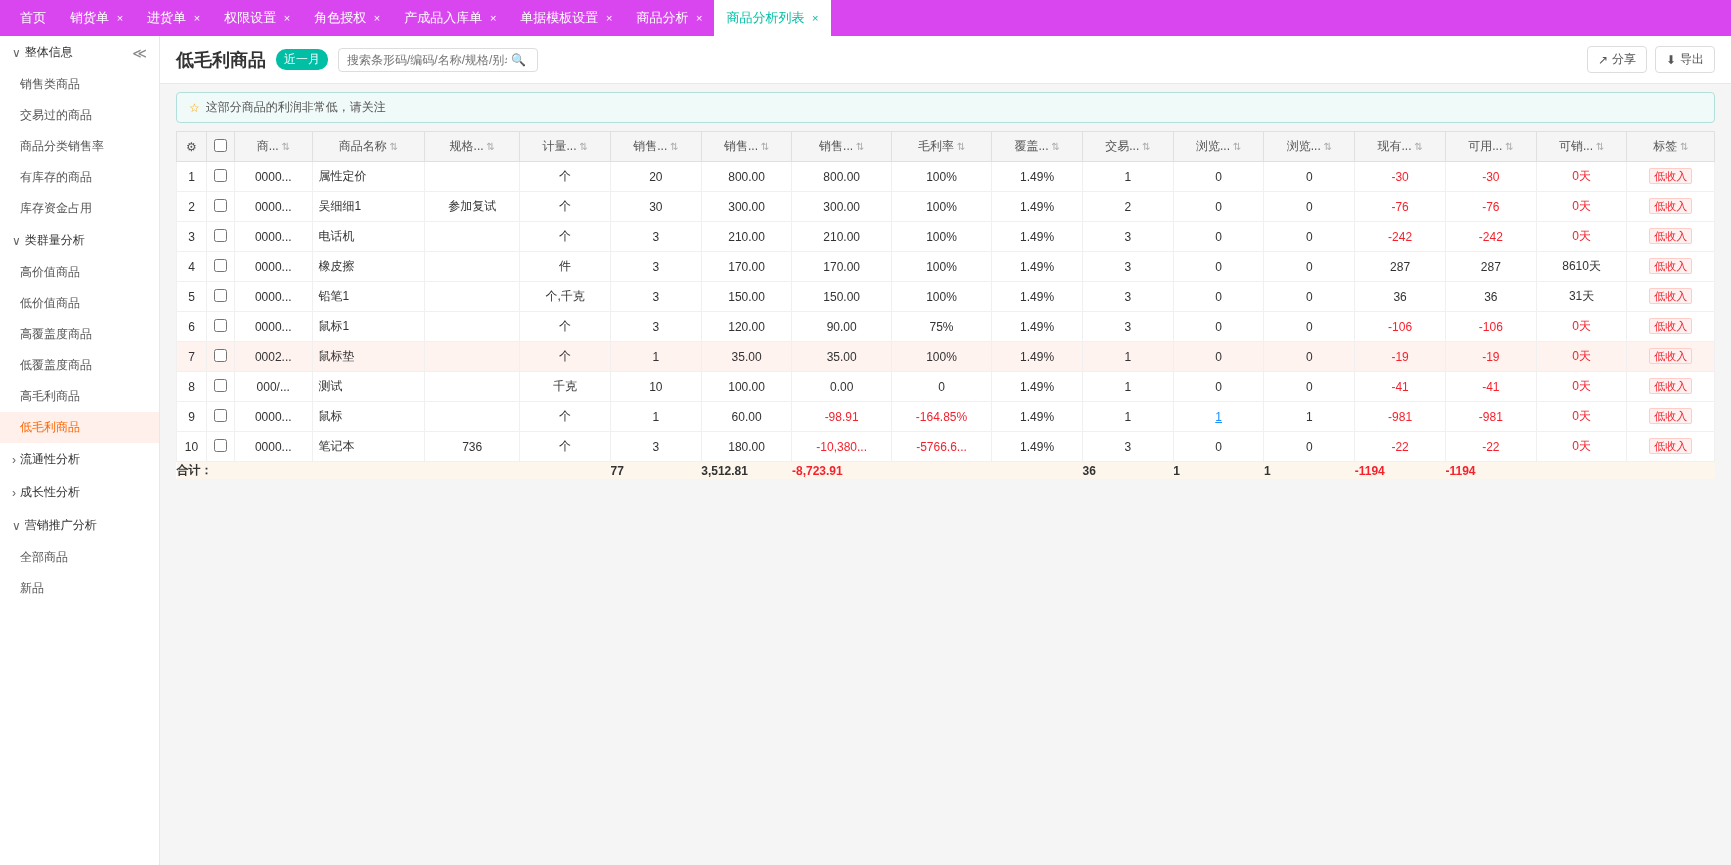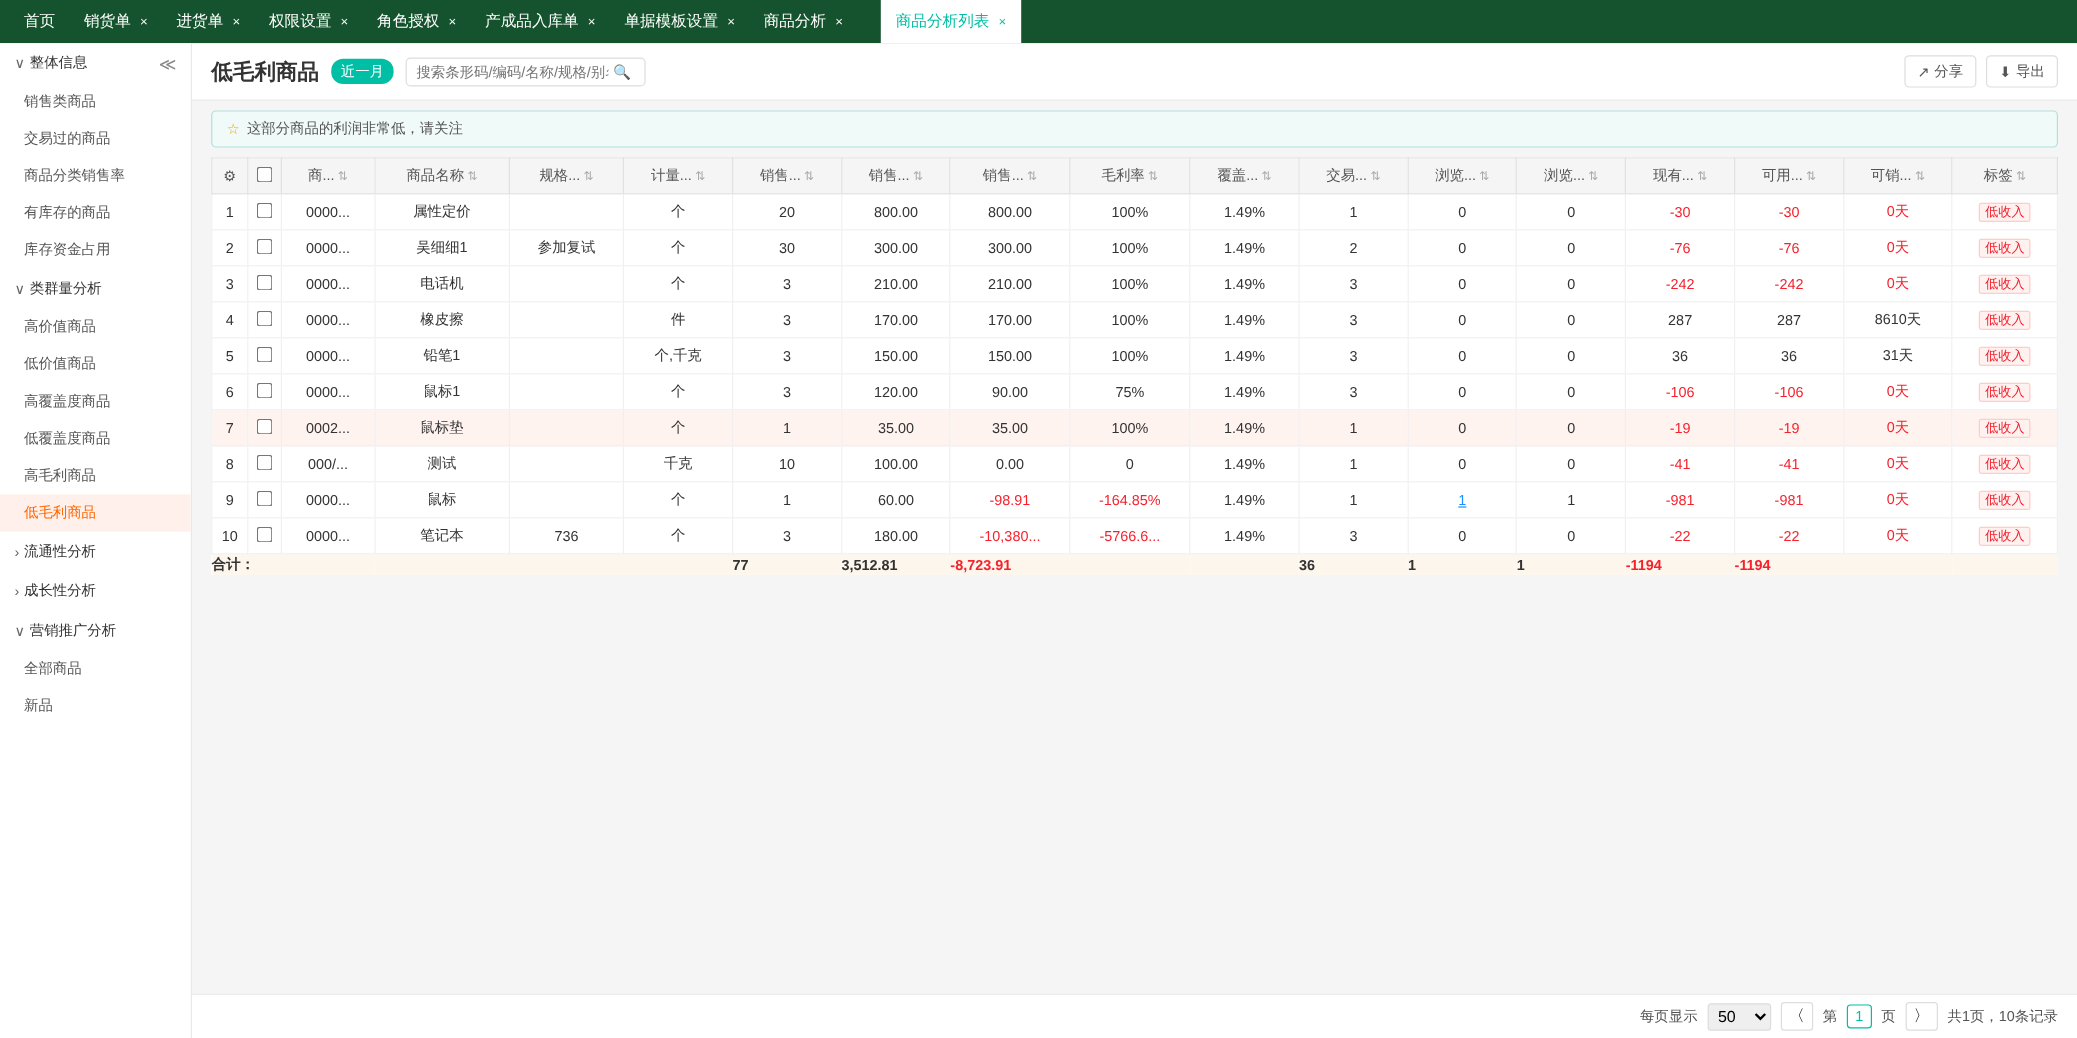"首页" .top-nav { background: #14532d -> #d946ef }
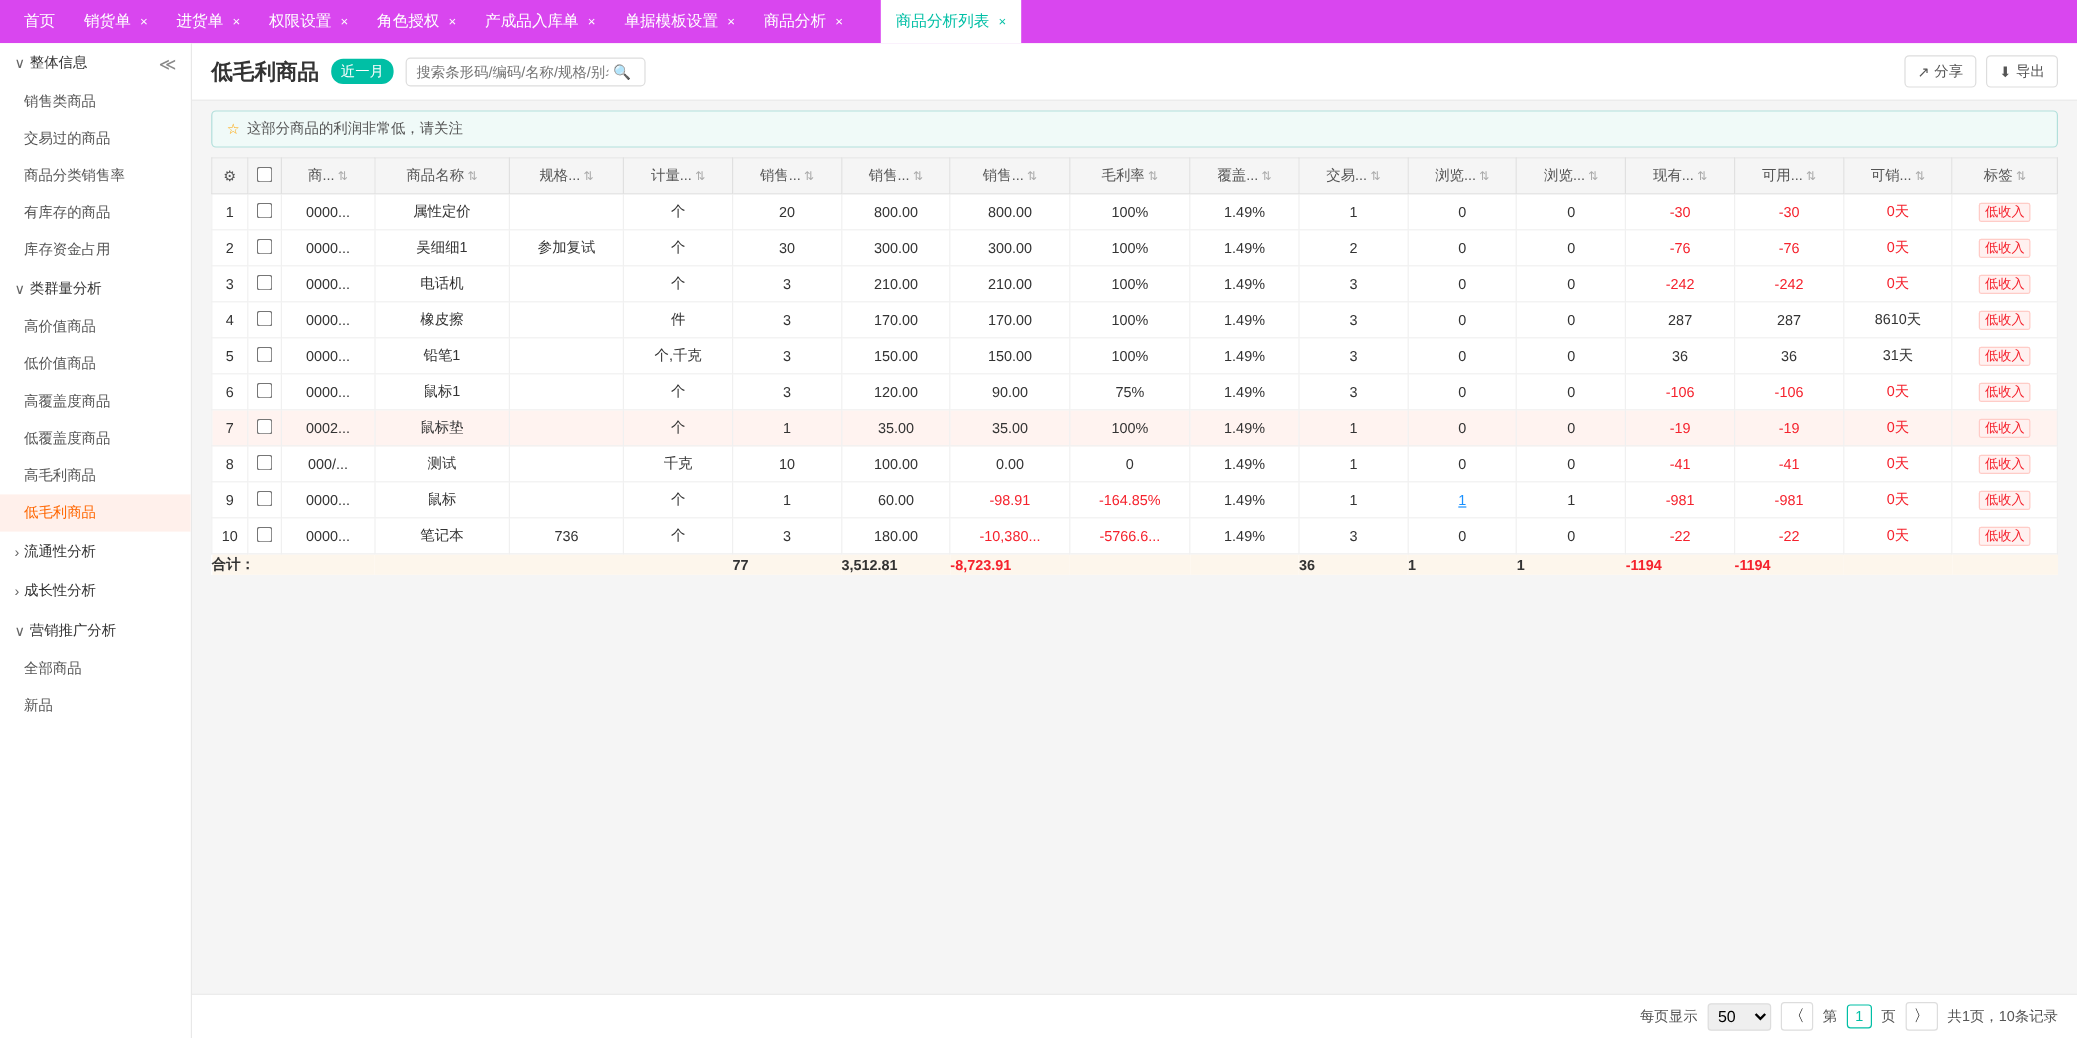"商品分析列表 ×" .top-nav .nav-item.active { margin-left: 20px -> none }
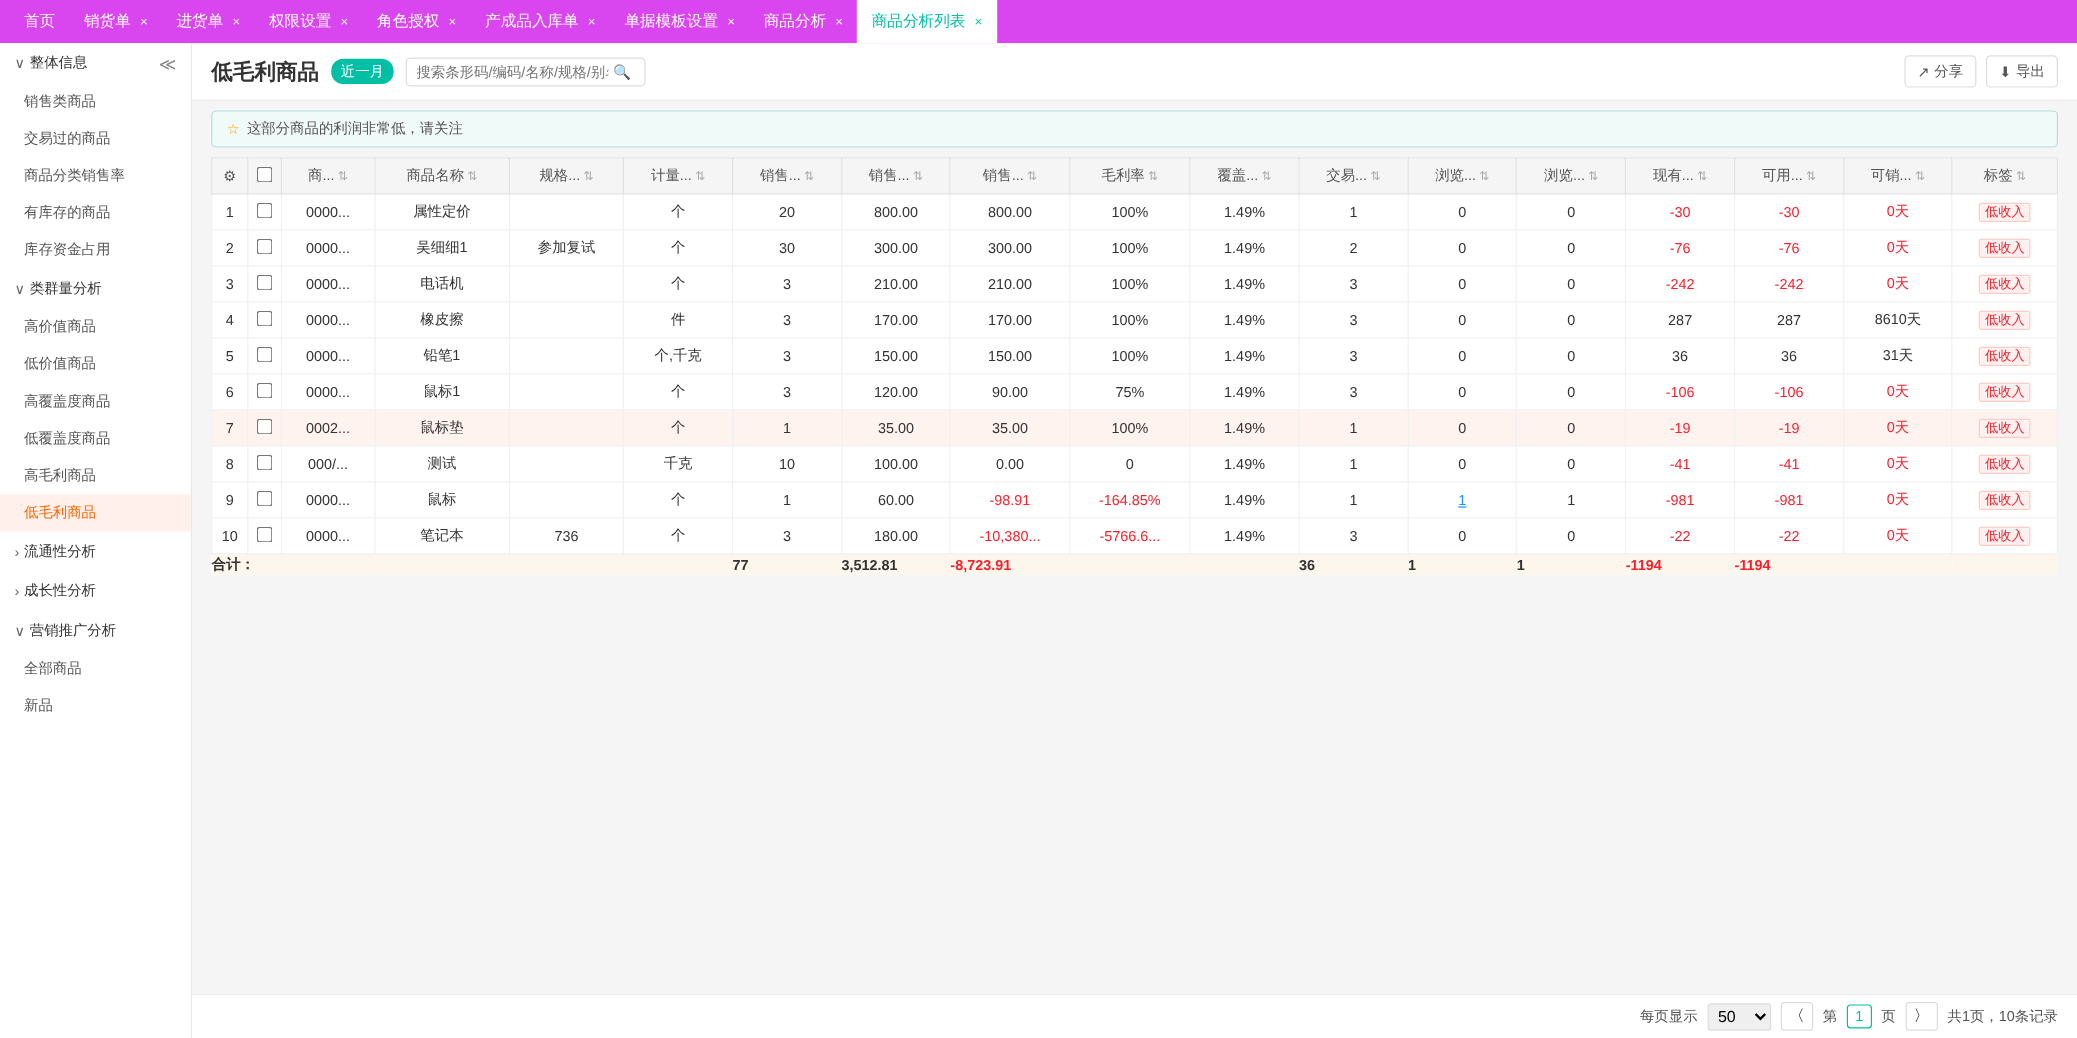"属性定价" tbody td.text-left { text-align: center -> left }
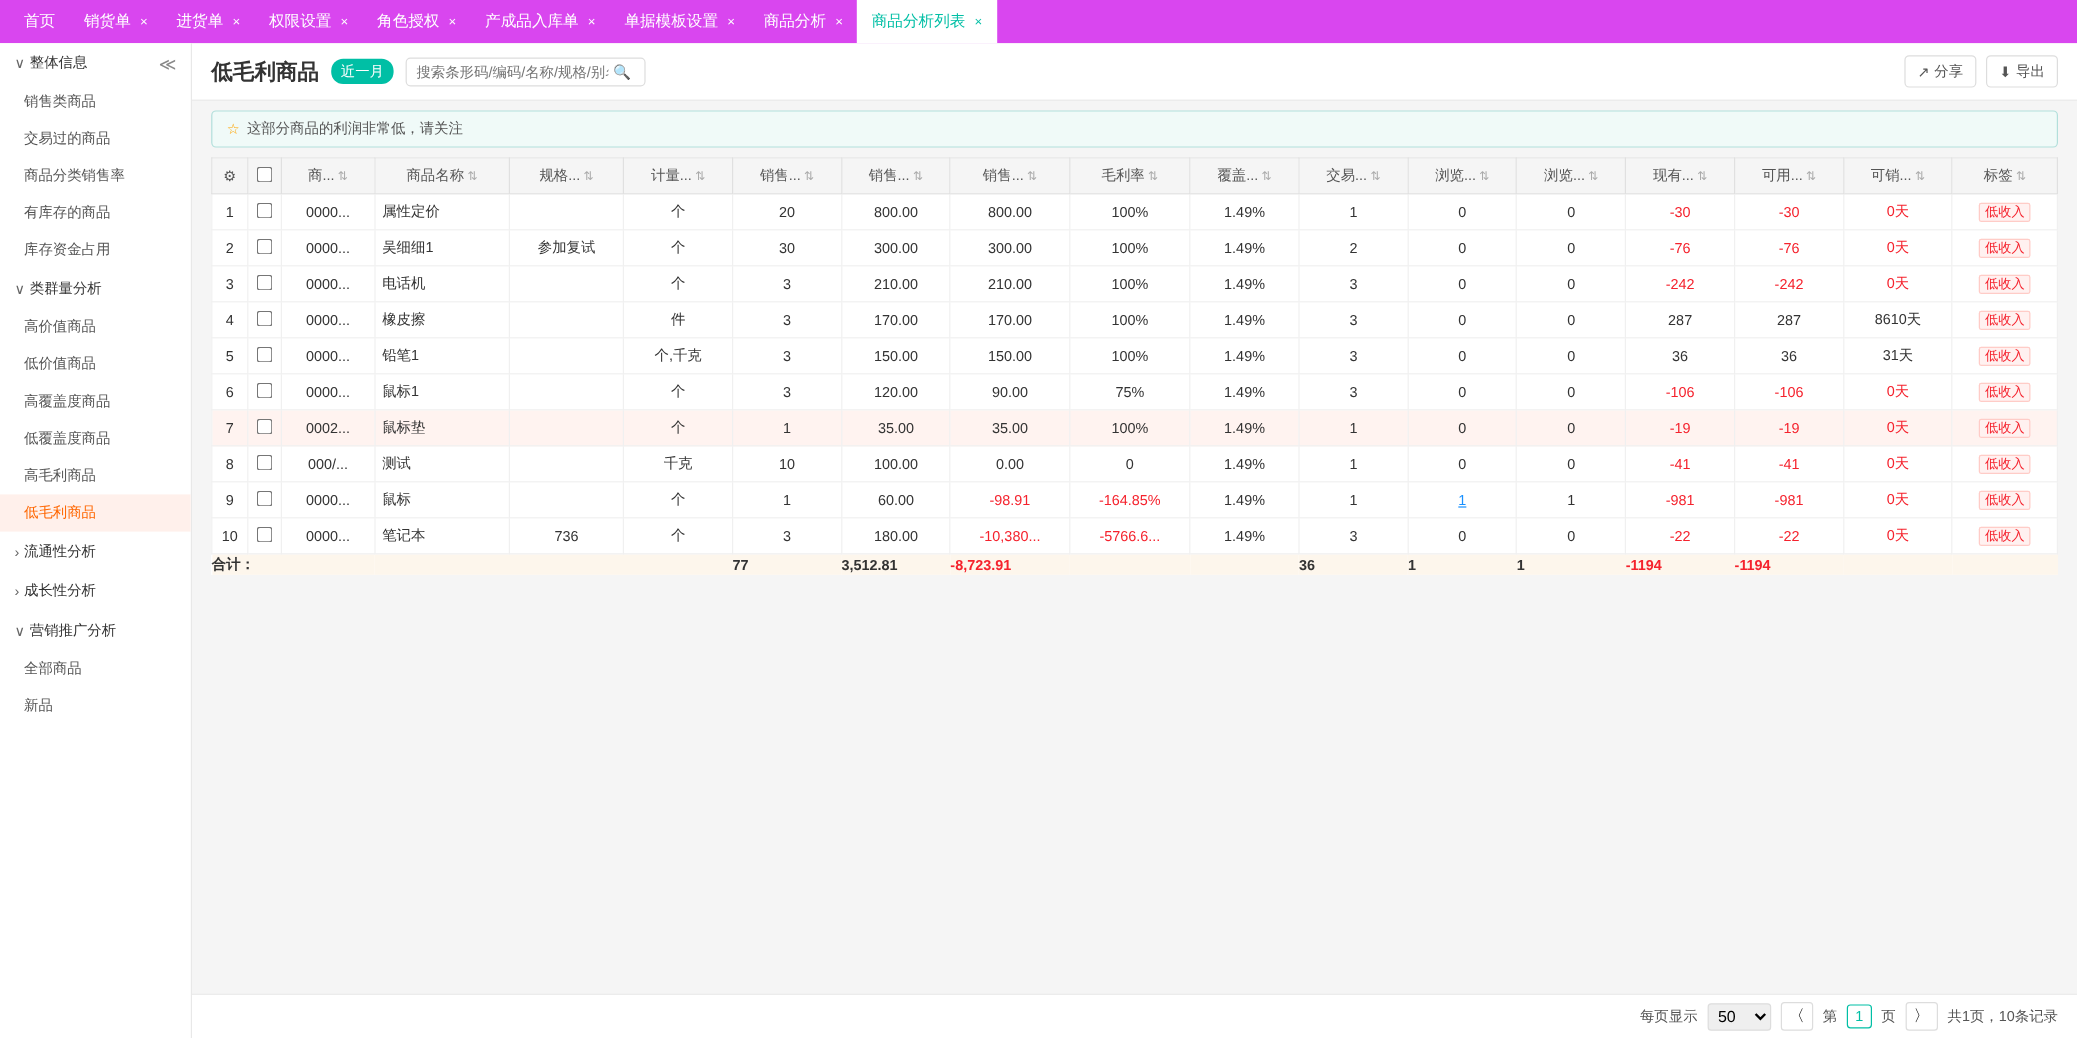"每页显示" div.pagination-bar { html: <div> <span>每页显示</span> <select> <option>50</option> <option>20</option> <option>100</option> </select> <button>〈</button> <span>第</span> <span>1</span> <span>页</span> <button>〉</button> <span>共1页，10条记录</span> </div> -> none }
